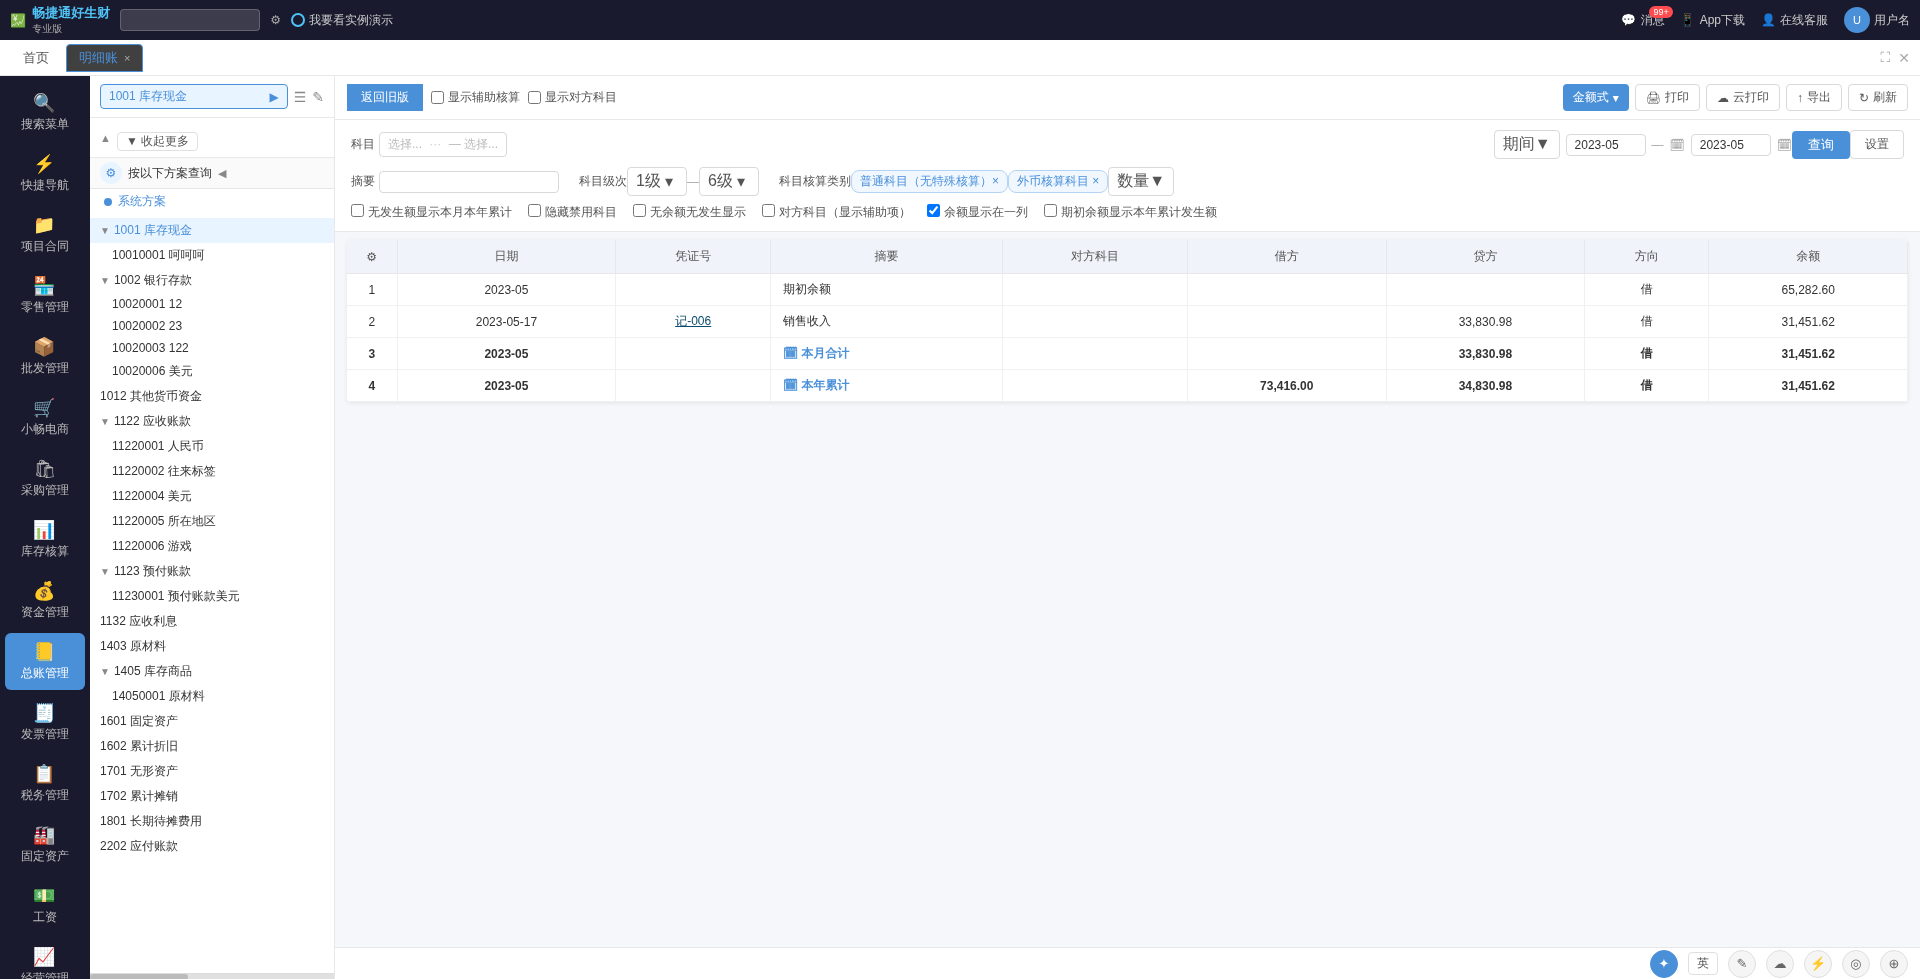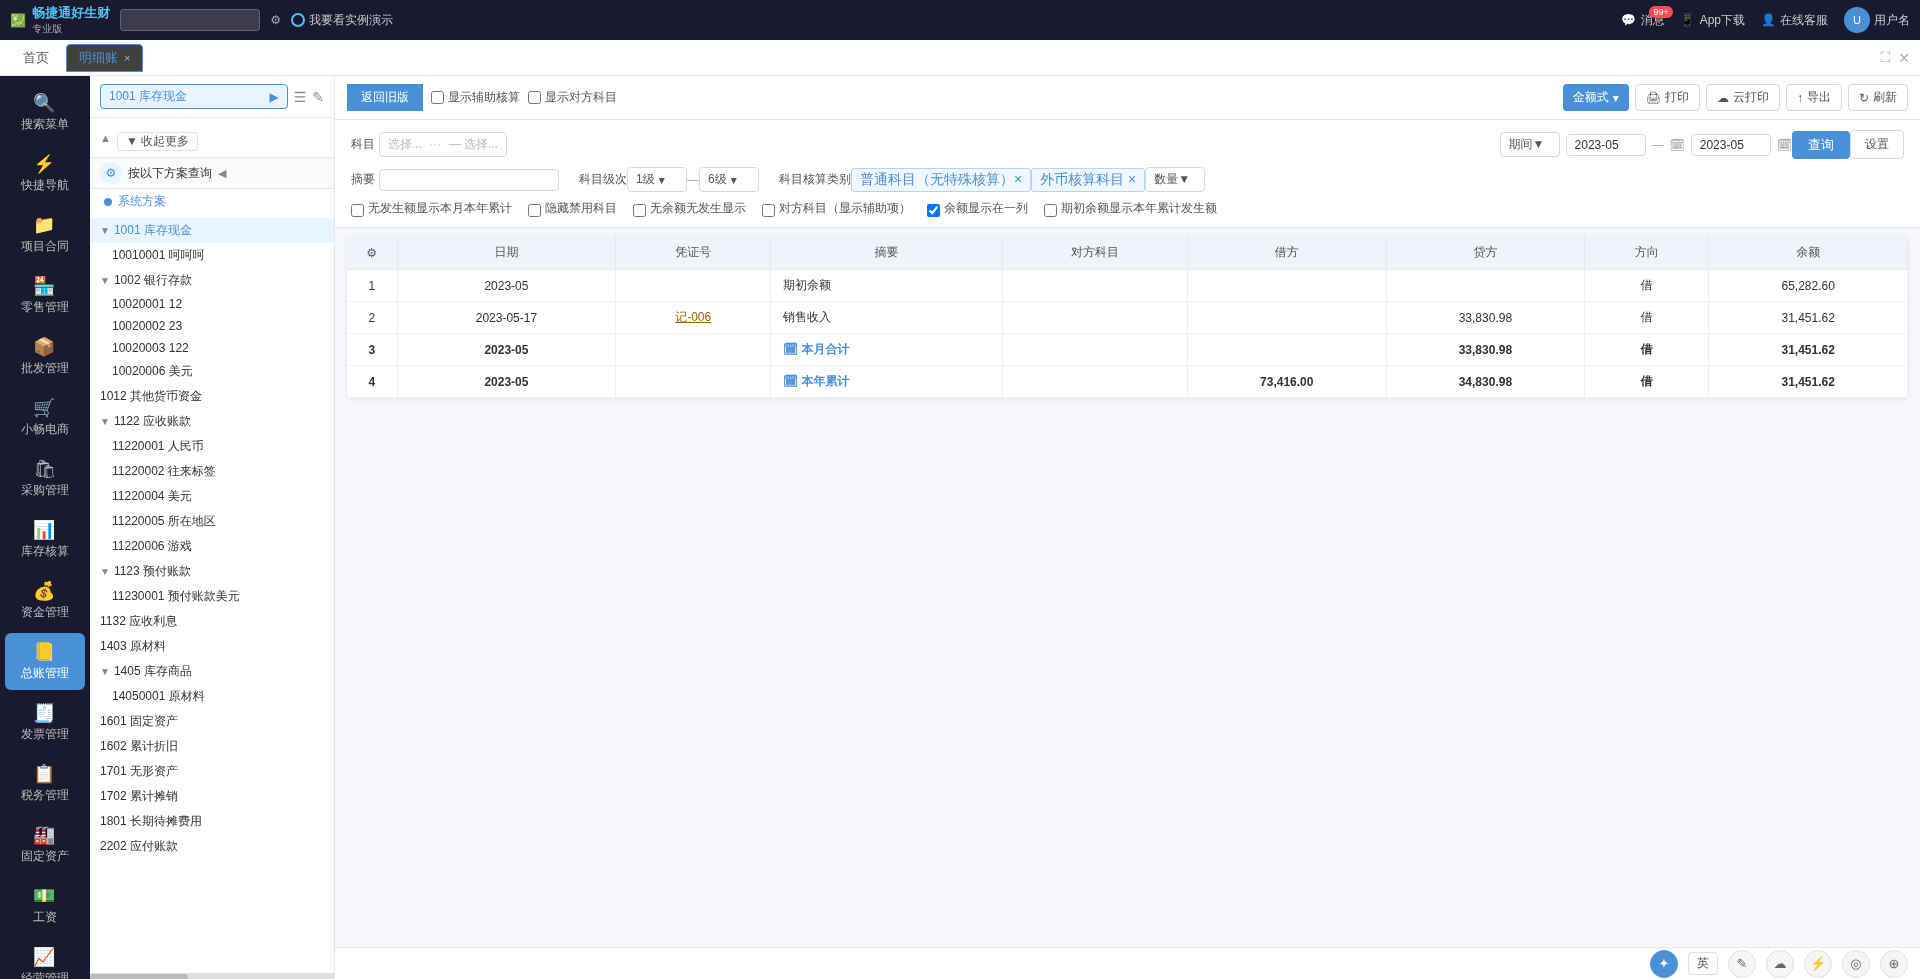"期间▼" .filter-select { font-size: 12px -> 16px }
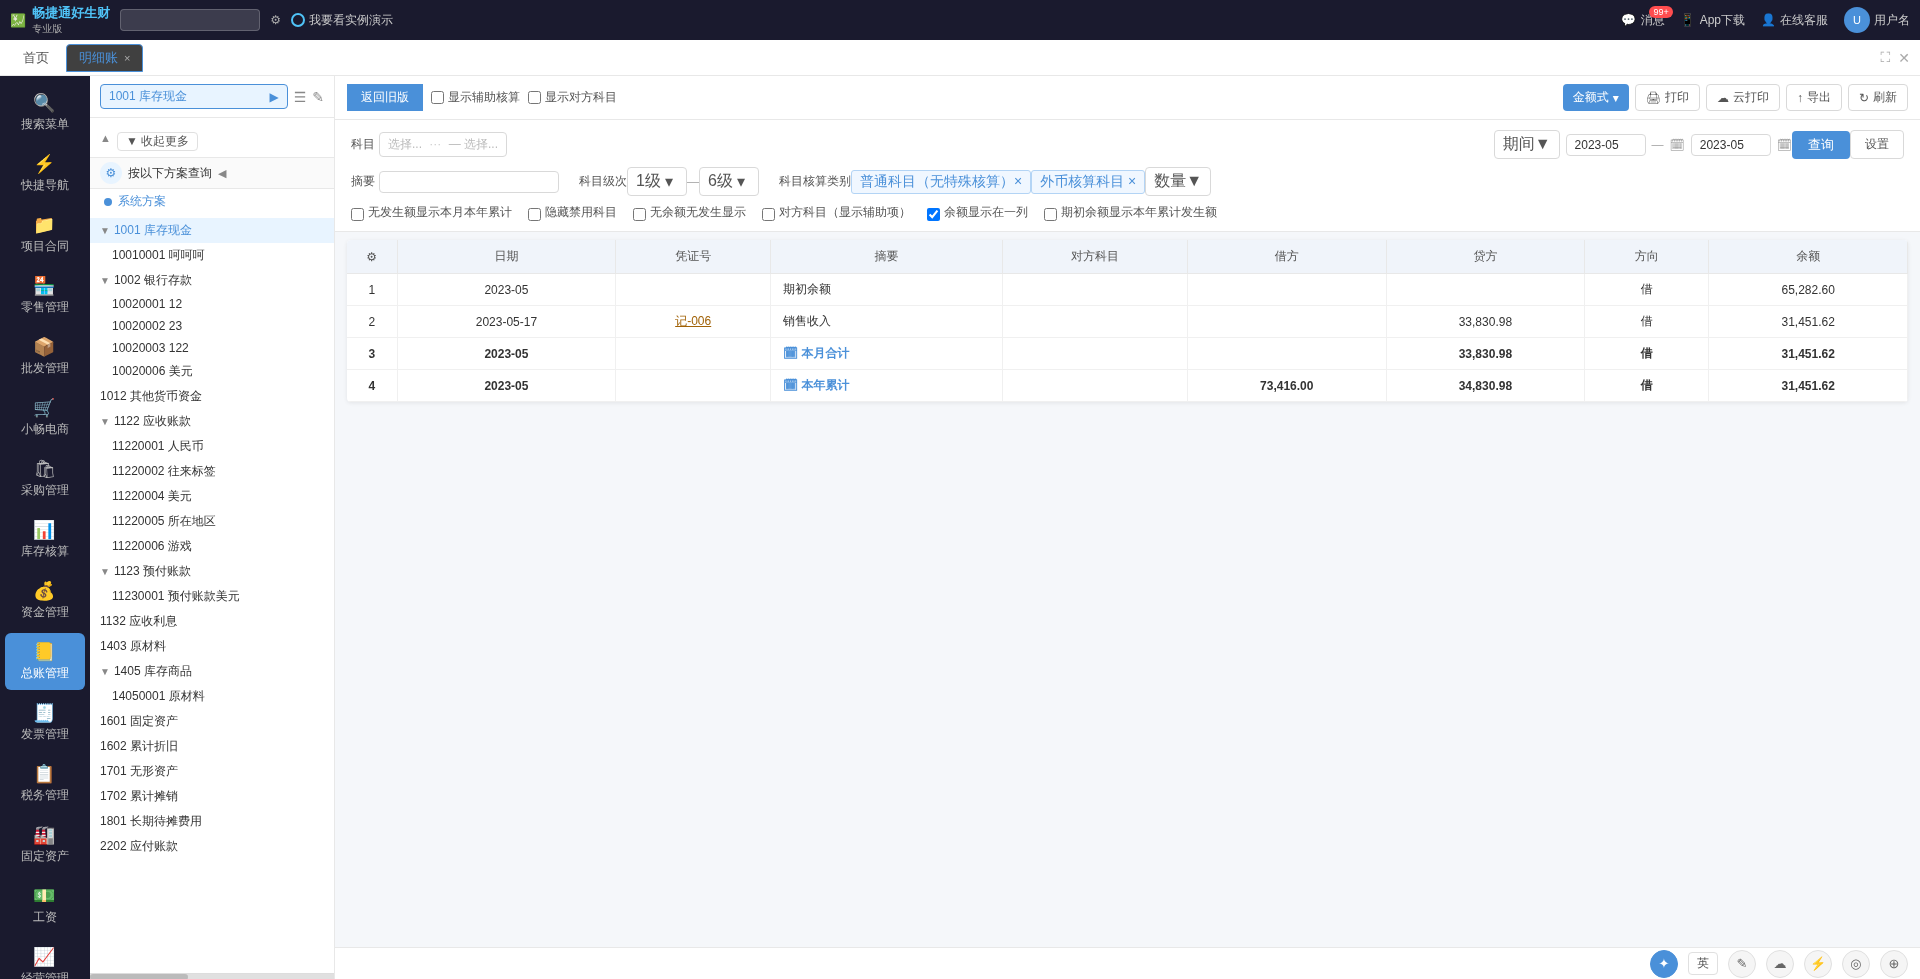"普通科目（无特殊核算）×" .tag-item { border-radius: 3px -> 8px; font-size: 14px -> 12px }
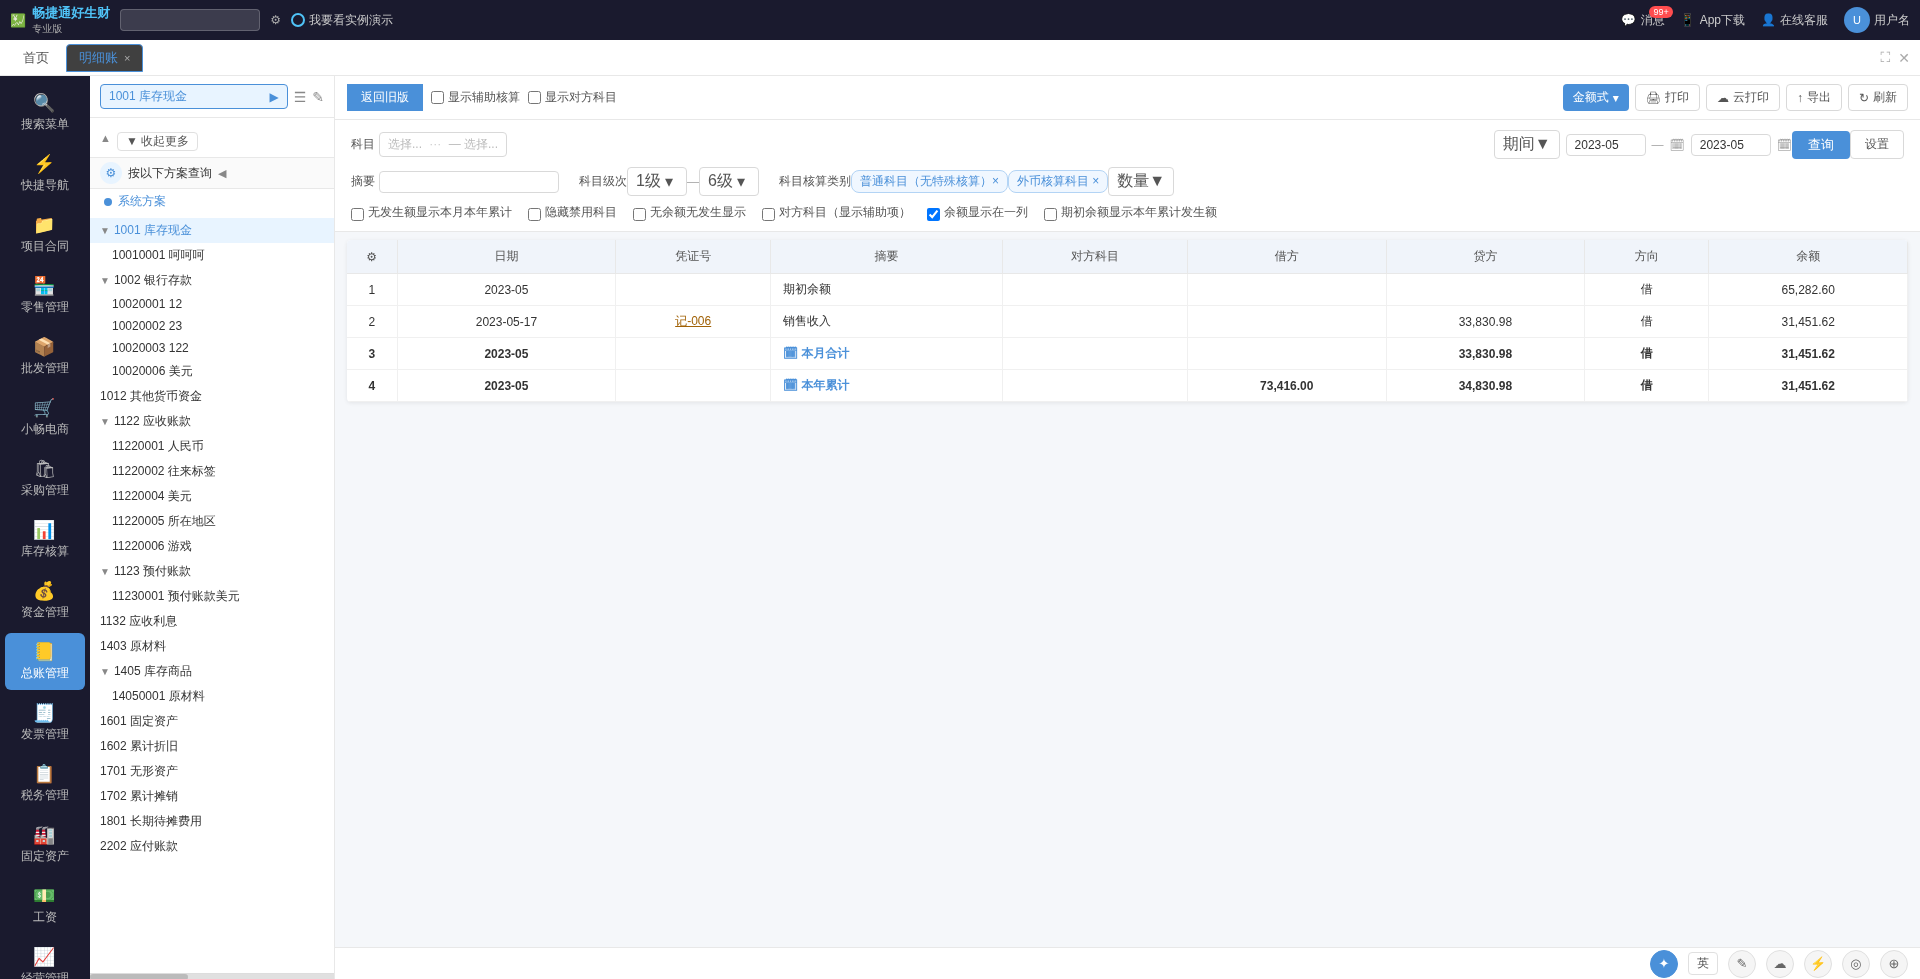"无发生额显示本月本年累计" .check-item { align-items: flex-end -> flex-start }
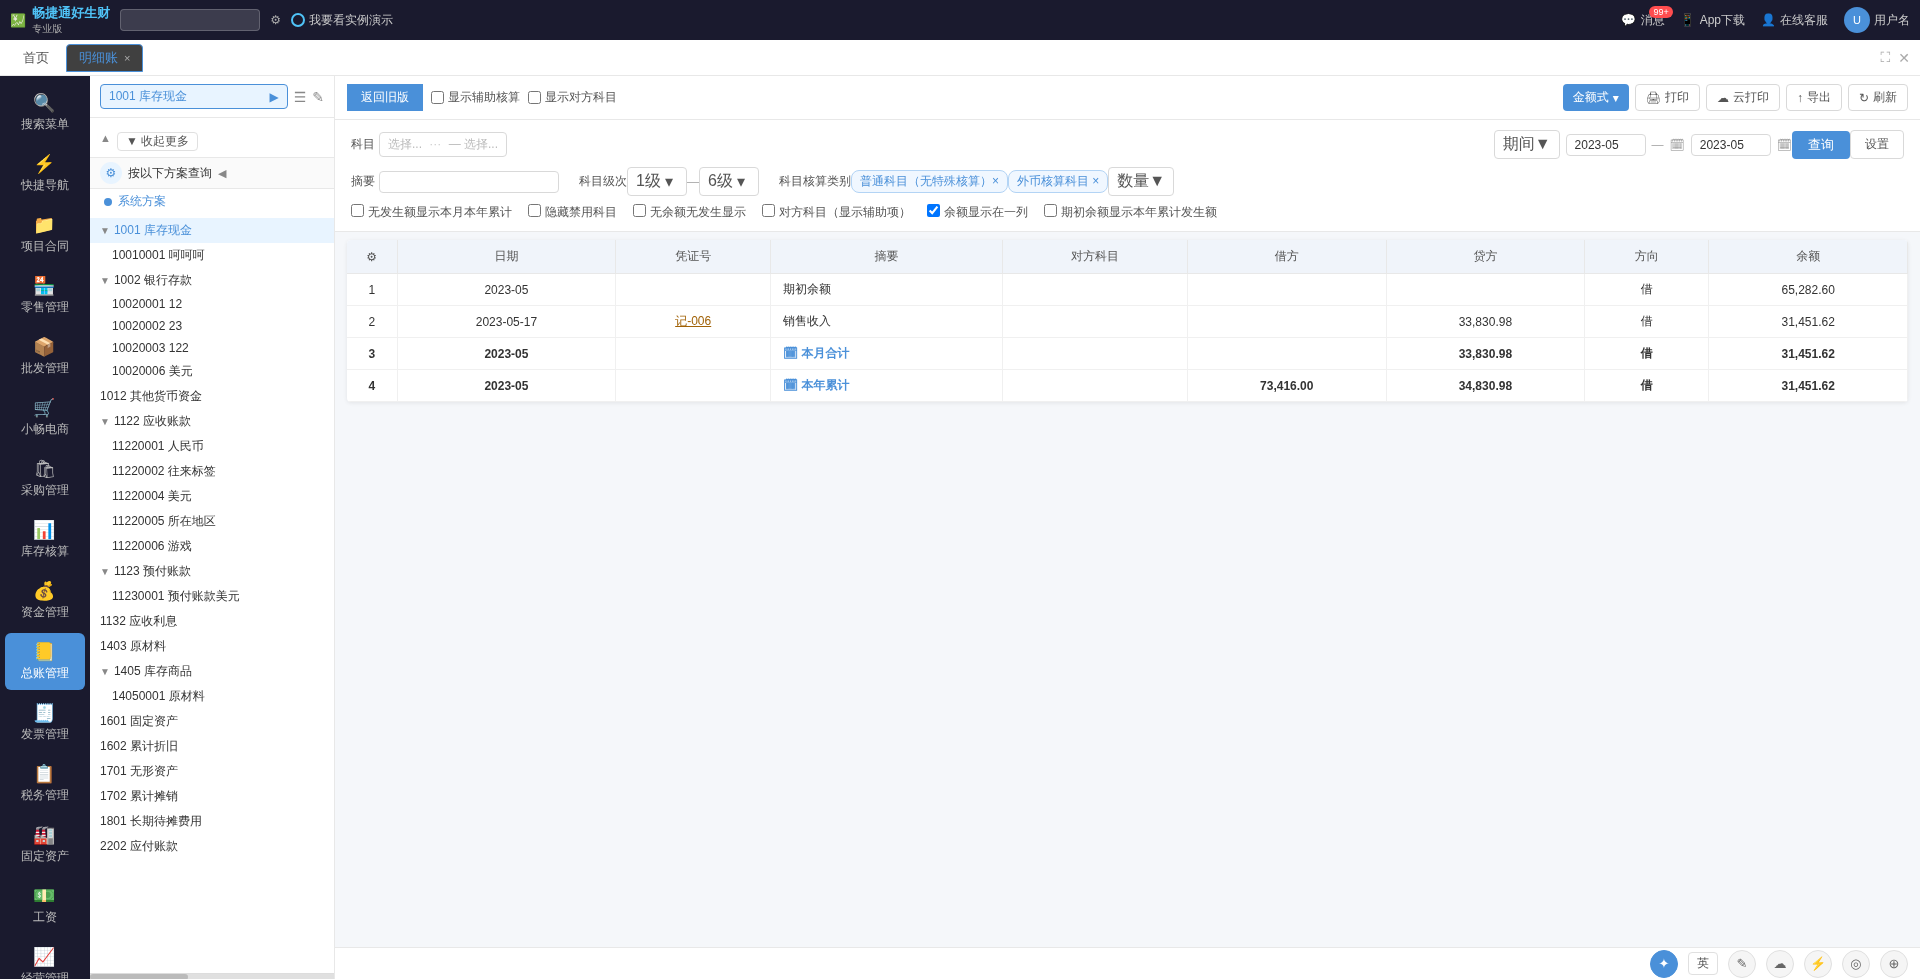"记-006" .data-table td.link { color: #a16207 -> #0c4a6e }
